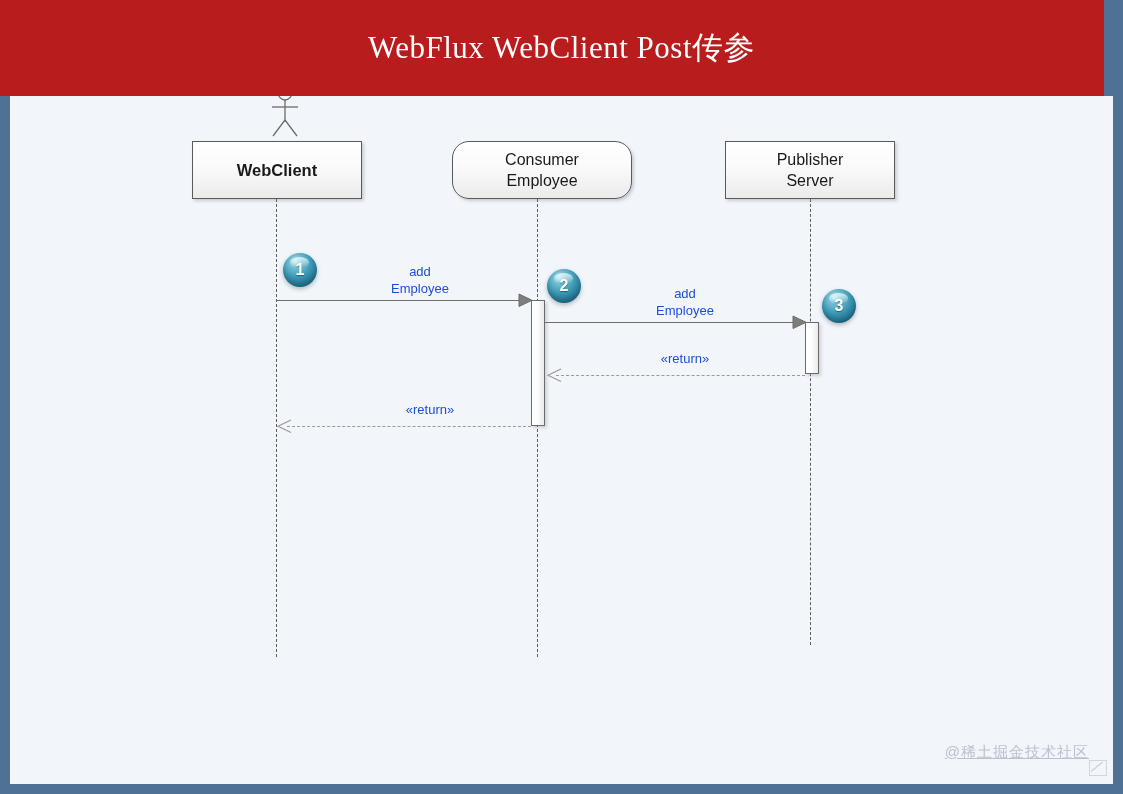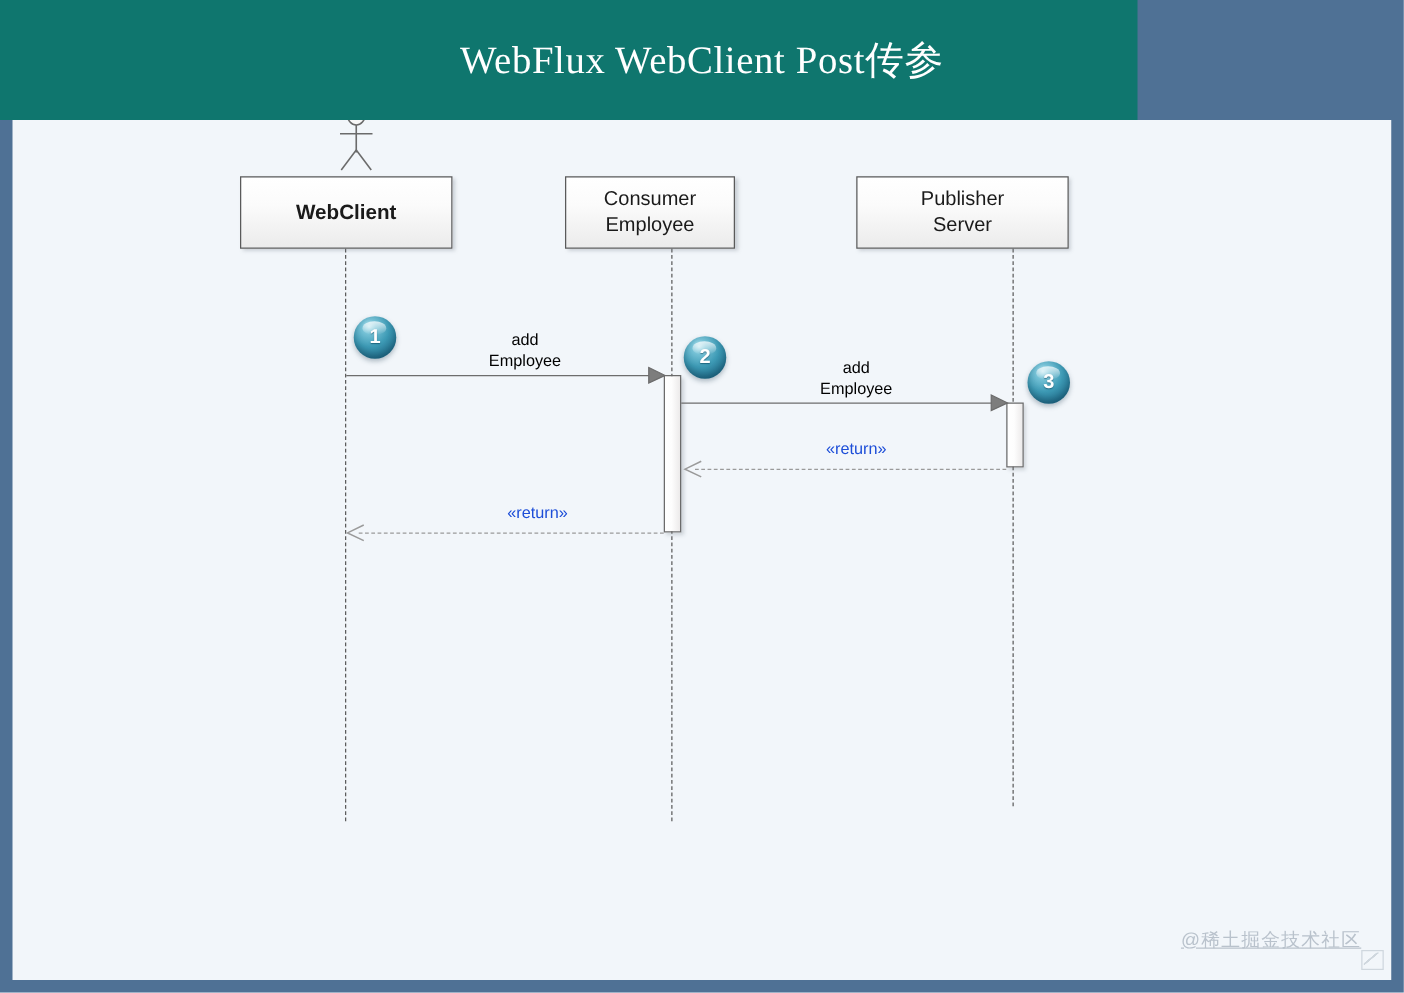"WebFlux WebClient Post传参" .title-bar { background: #0f766e -> #b91c1c; width: 910px -> 1104px }
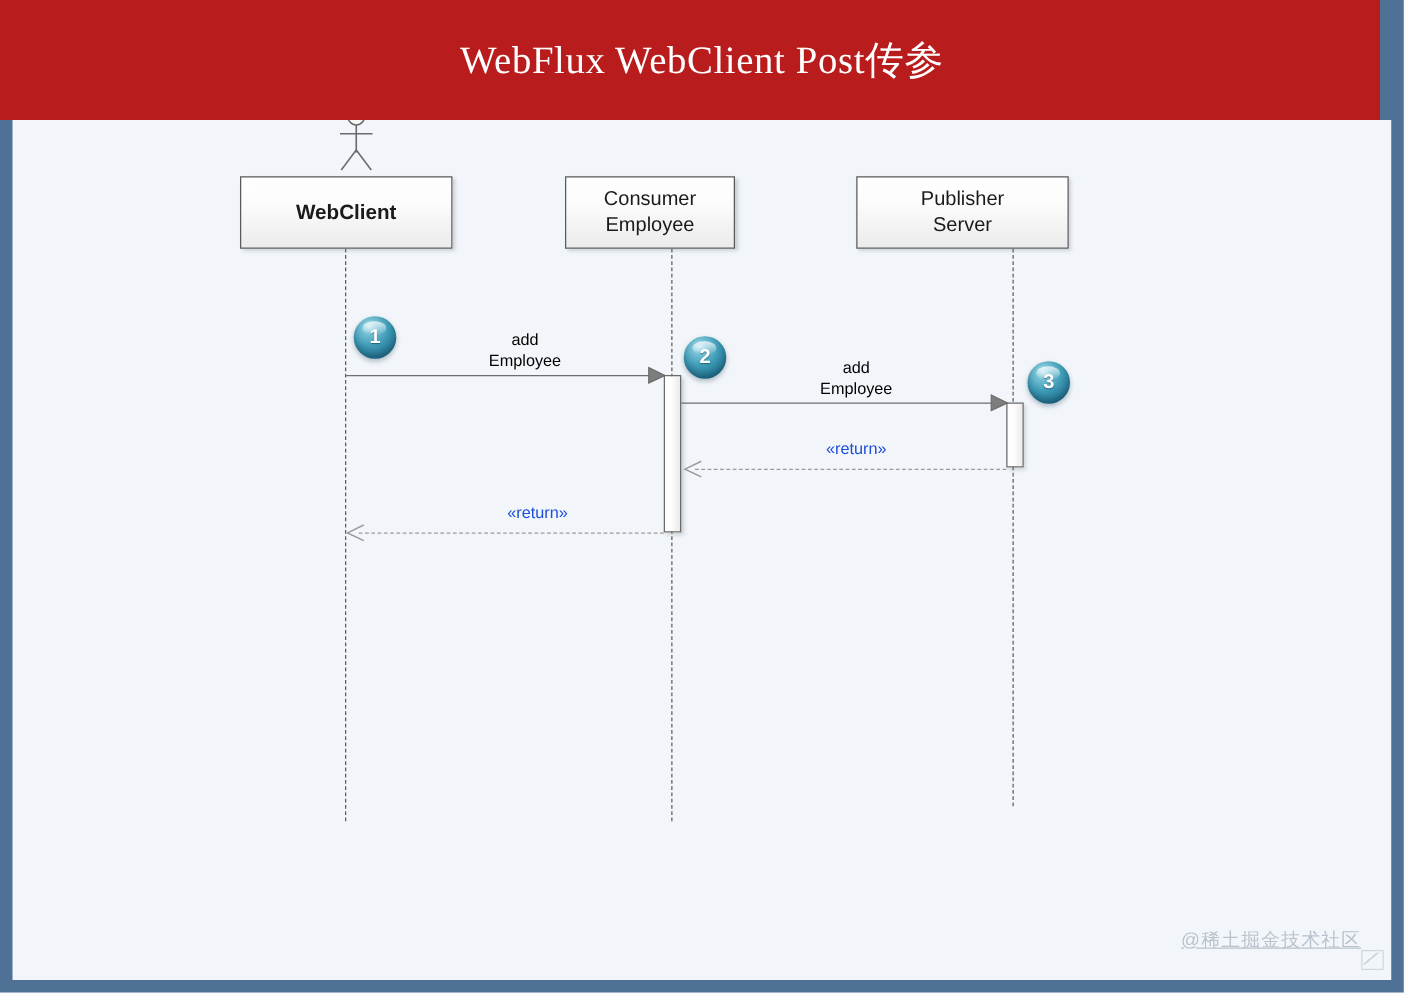"Consumer" div.lifebox { border-radius: none -> 17px; width: 136px -> 180px }
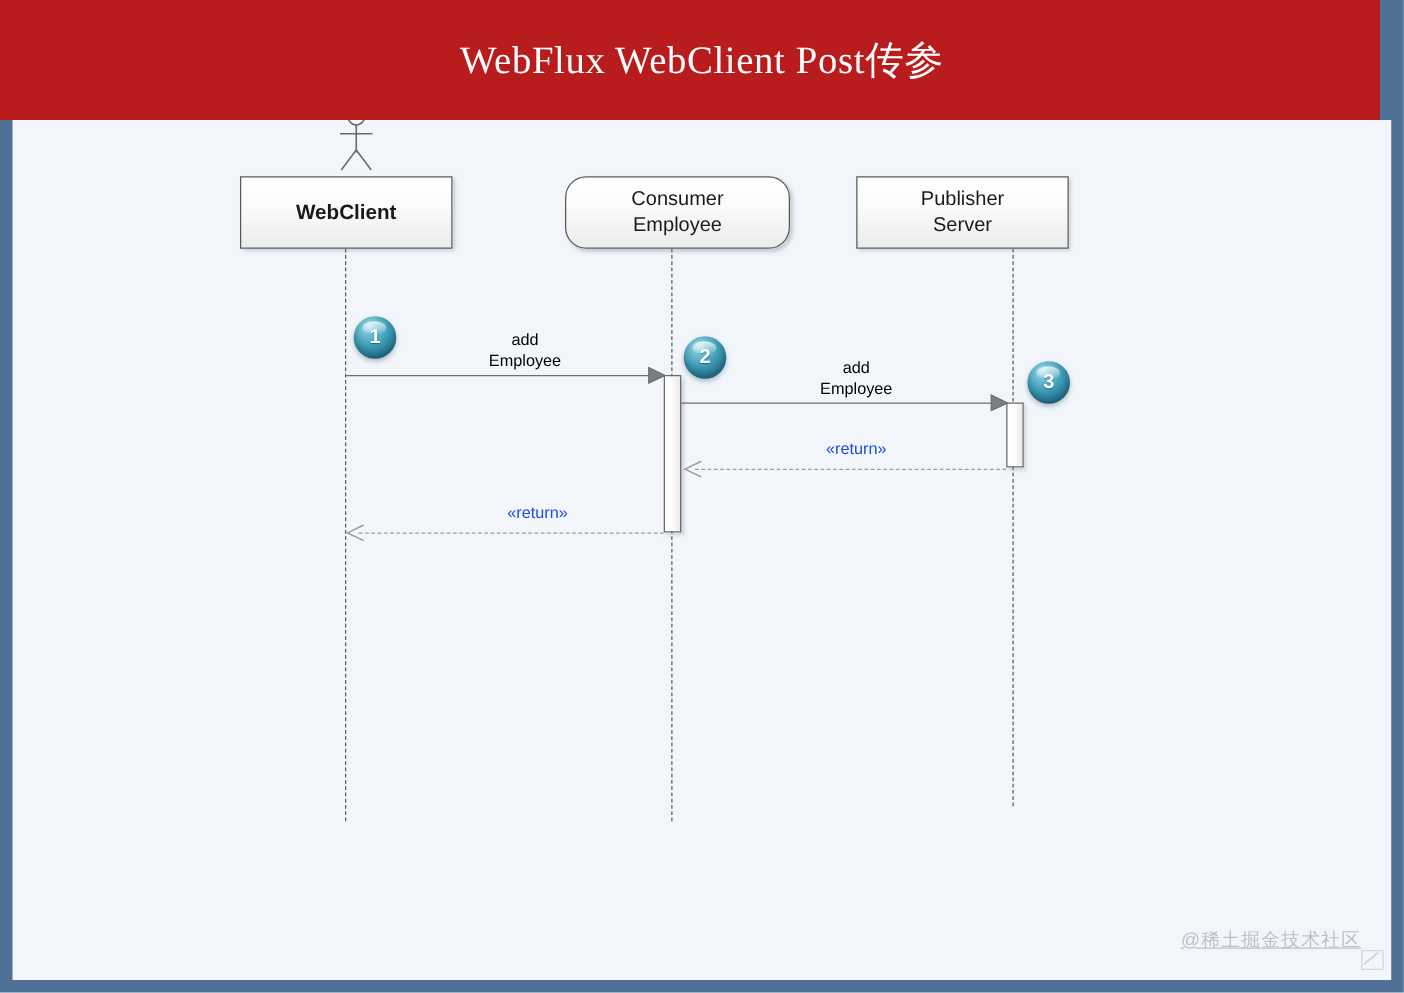"Publisher" div.lifebox { left: 675px -> 715px }
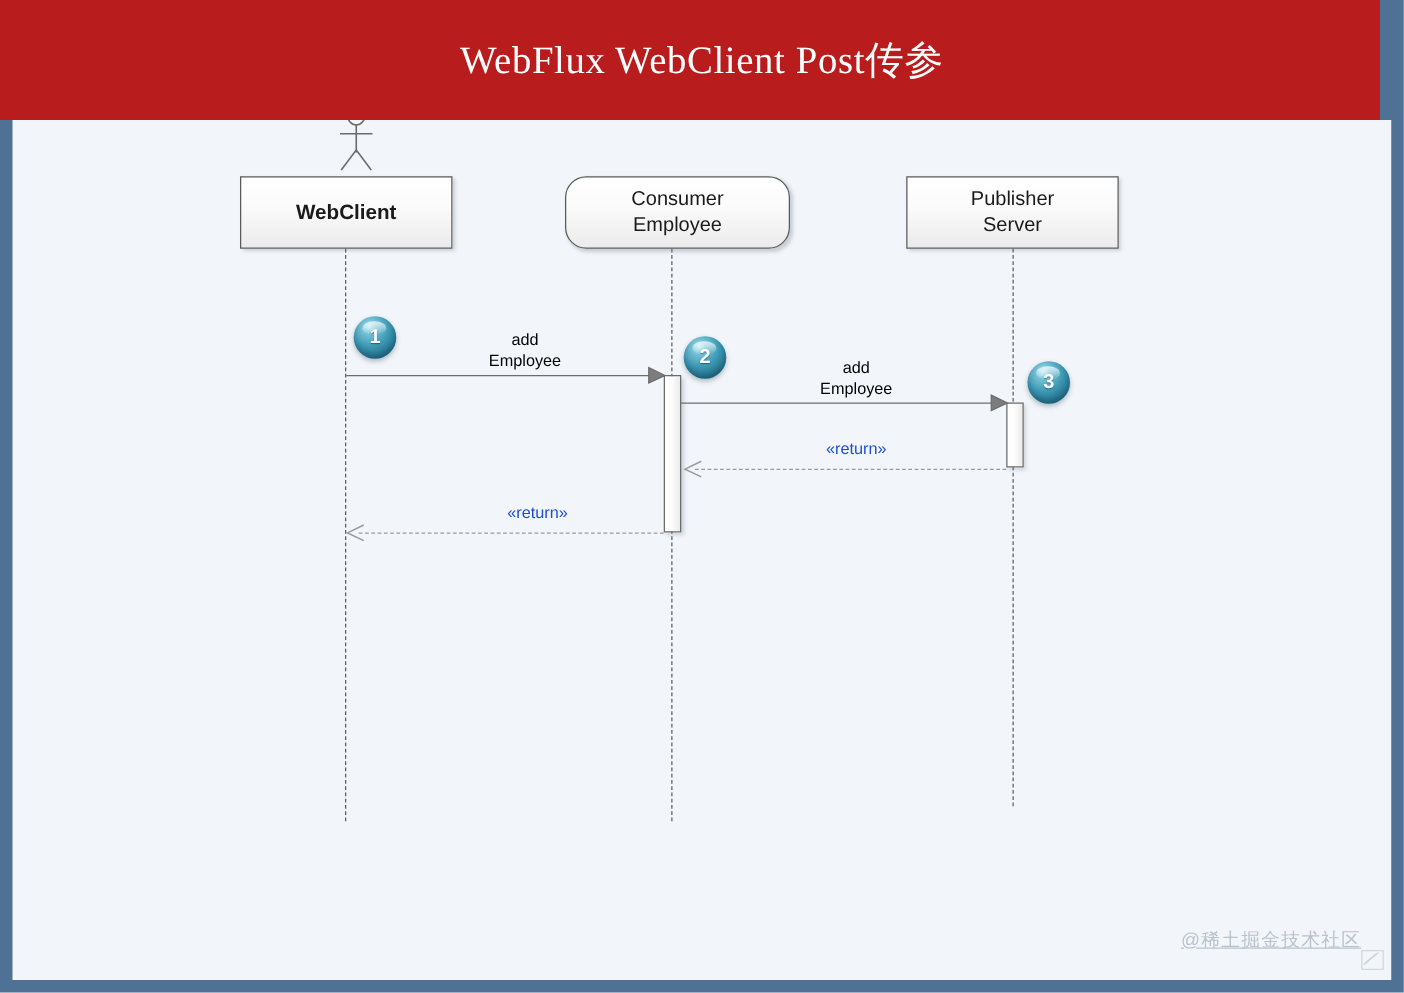"add" .msg-label { color: #000000 -> #1d4ed8 }
